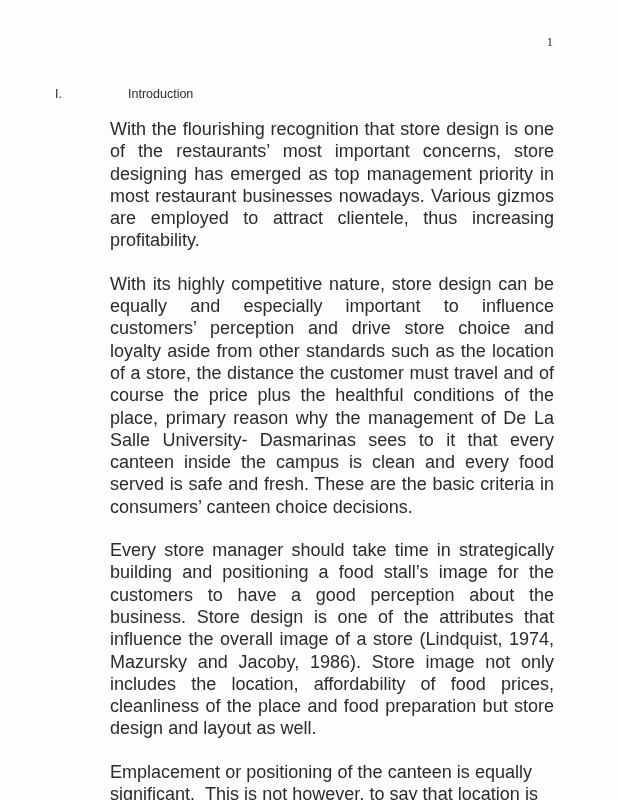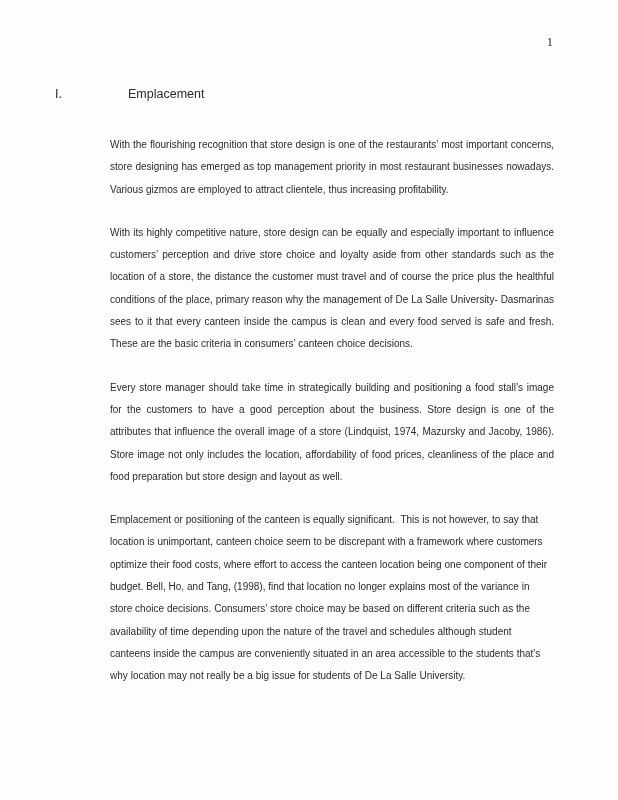"Emplacement" span.heading-title { text: Emplacement -> Introduction }
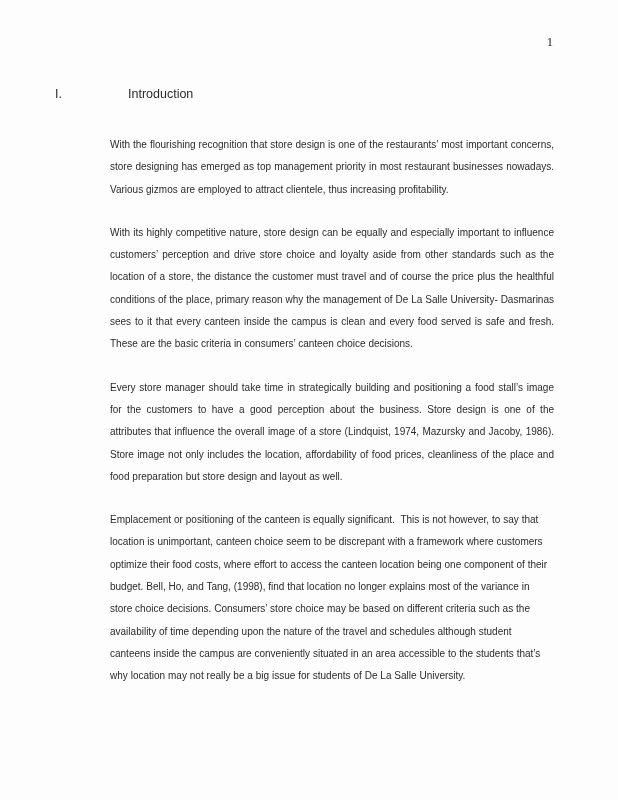"With the flourishing recognition that" .para { font-size: 10px -> 18px; margin: 16px 0 21px 0 -> 0 0 21px 0 }
